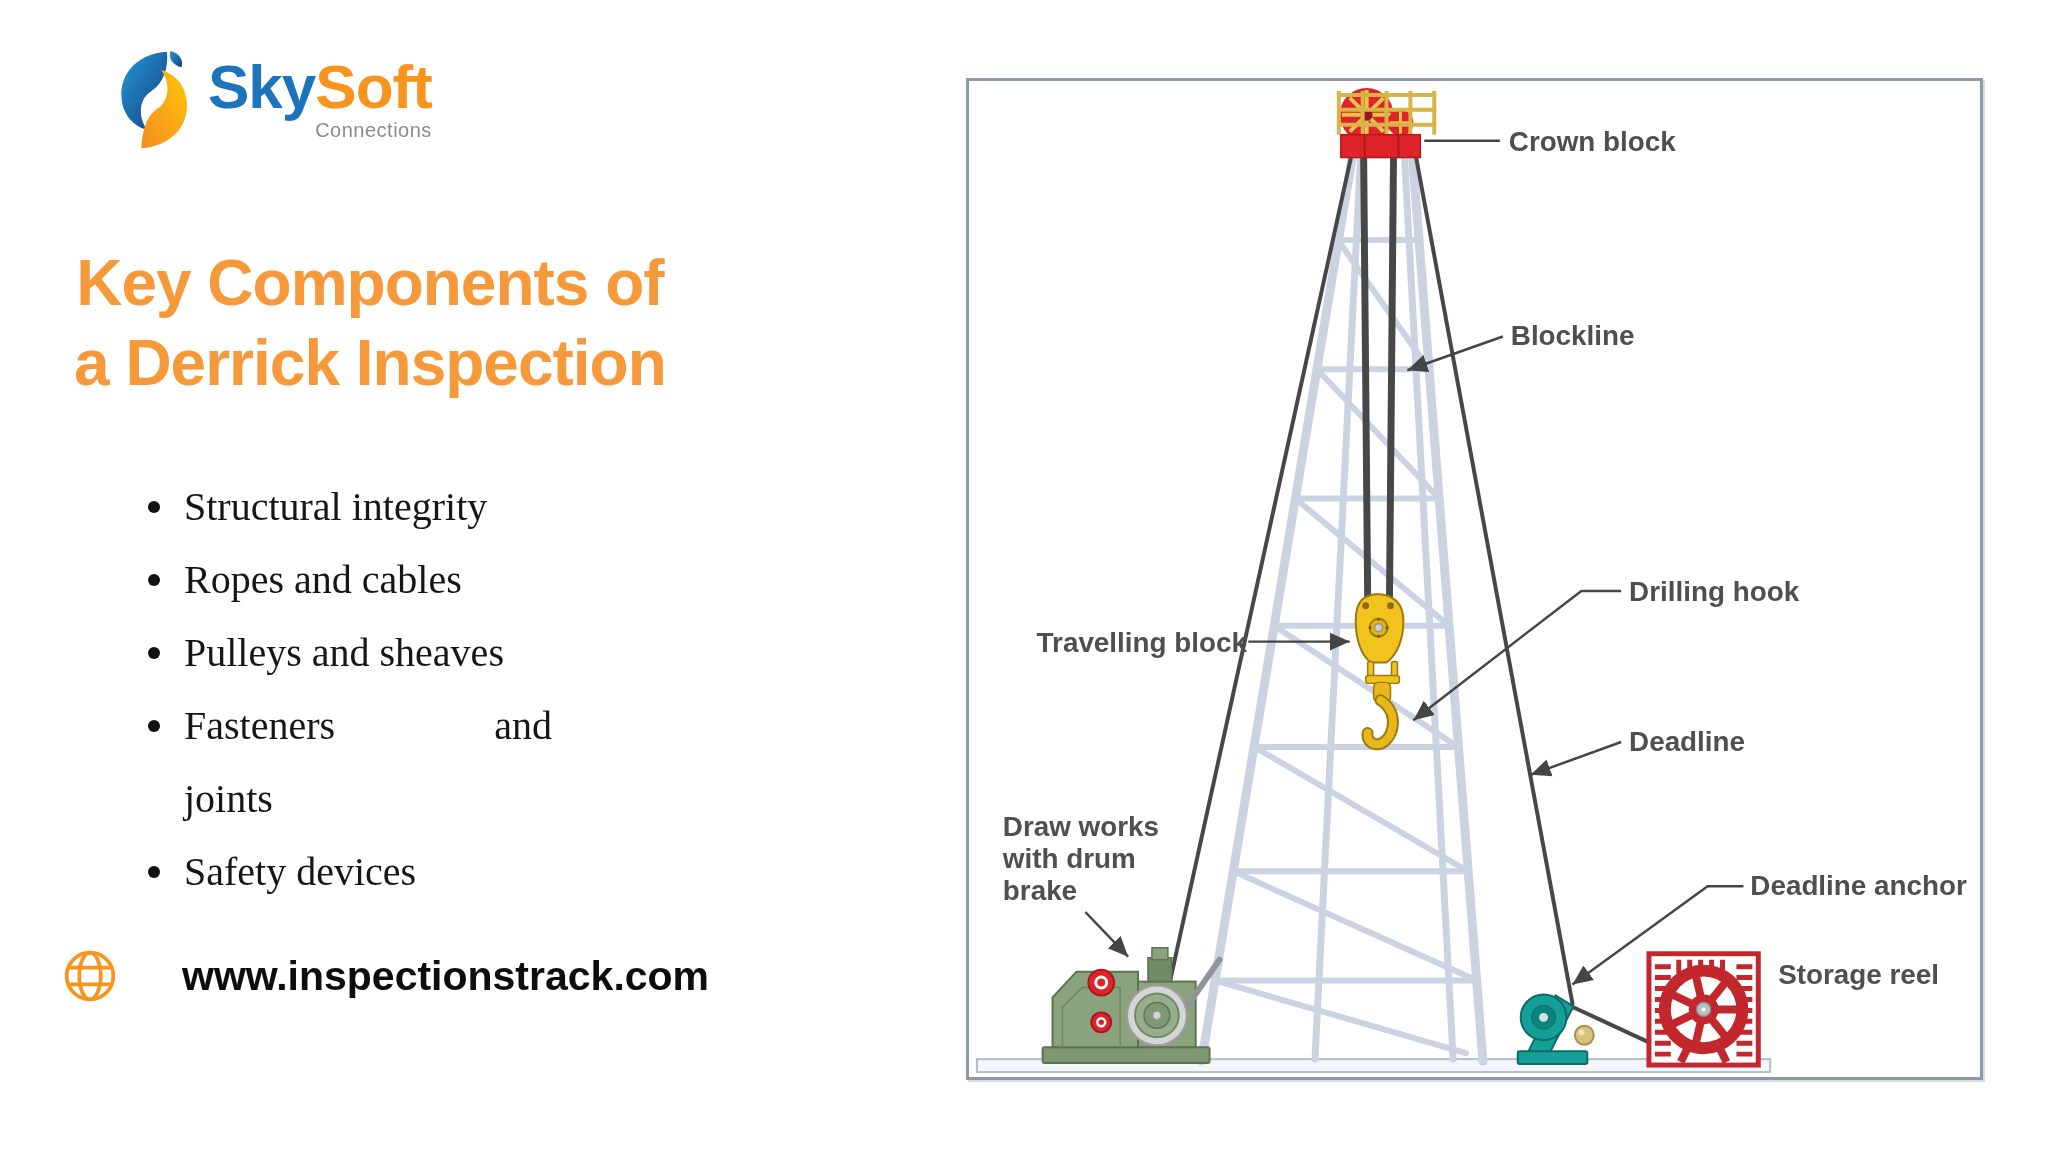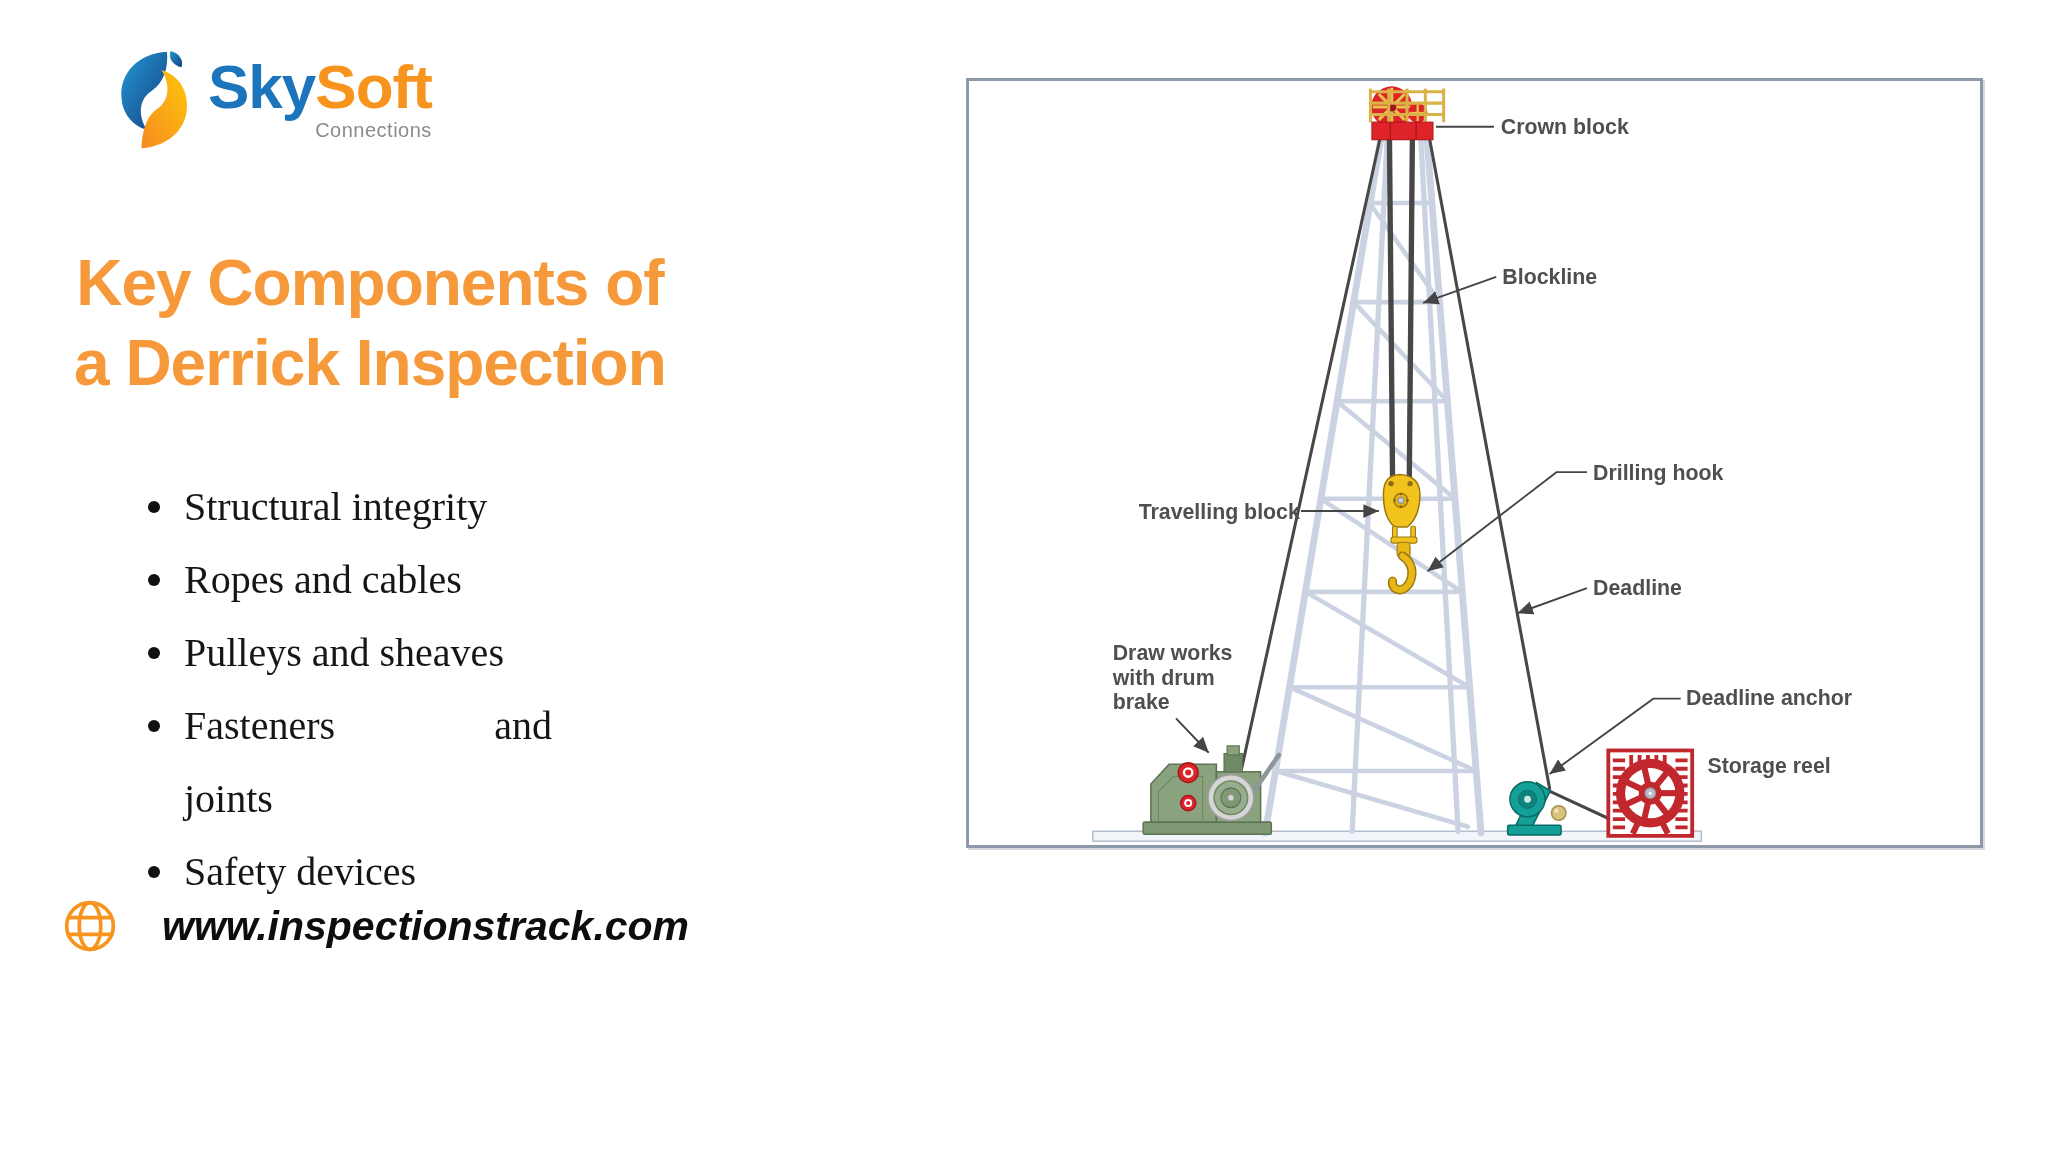"Crown block" .diagram { height: 770px -> 1002px }
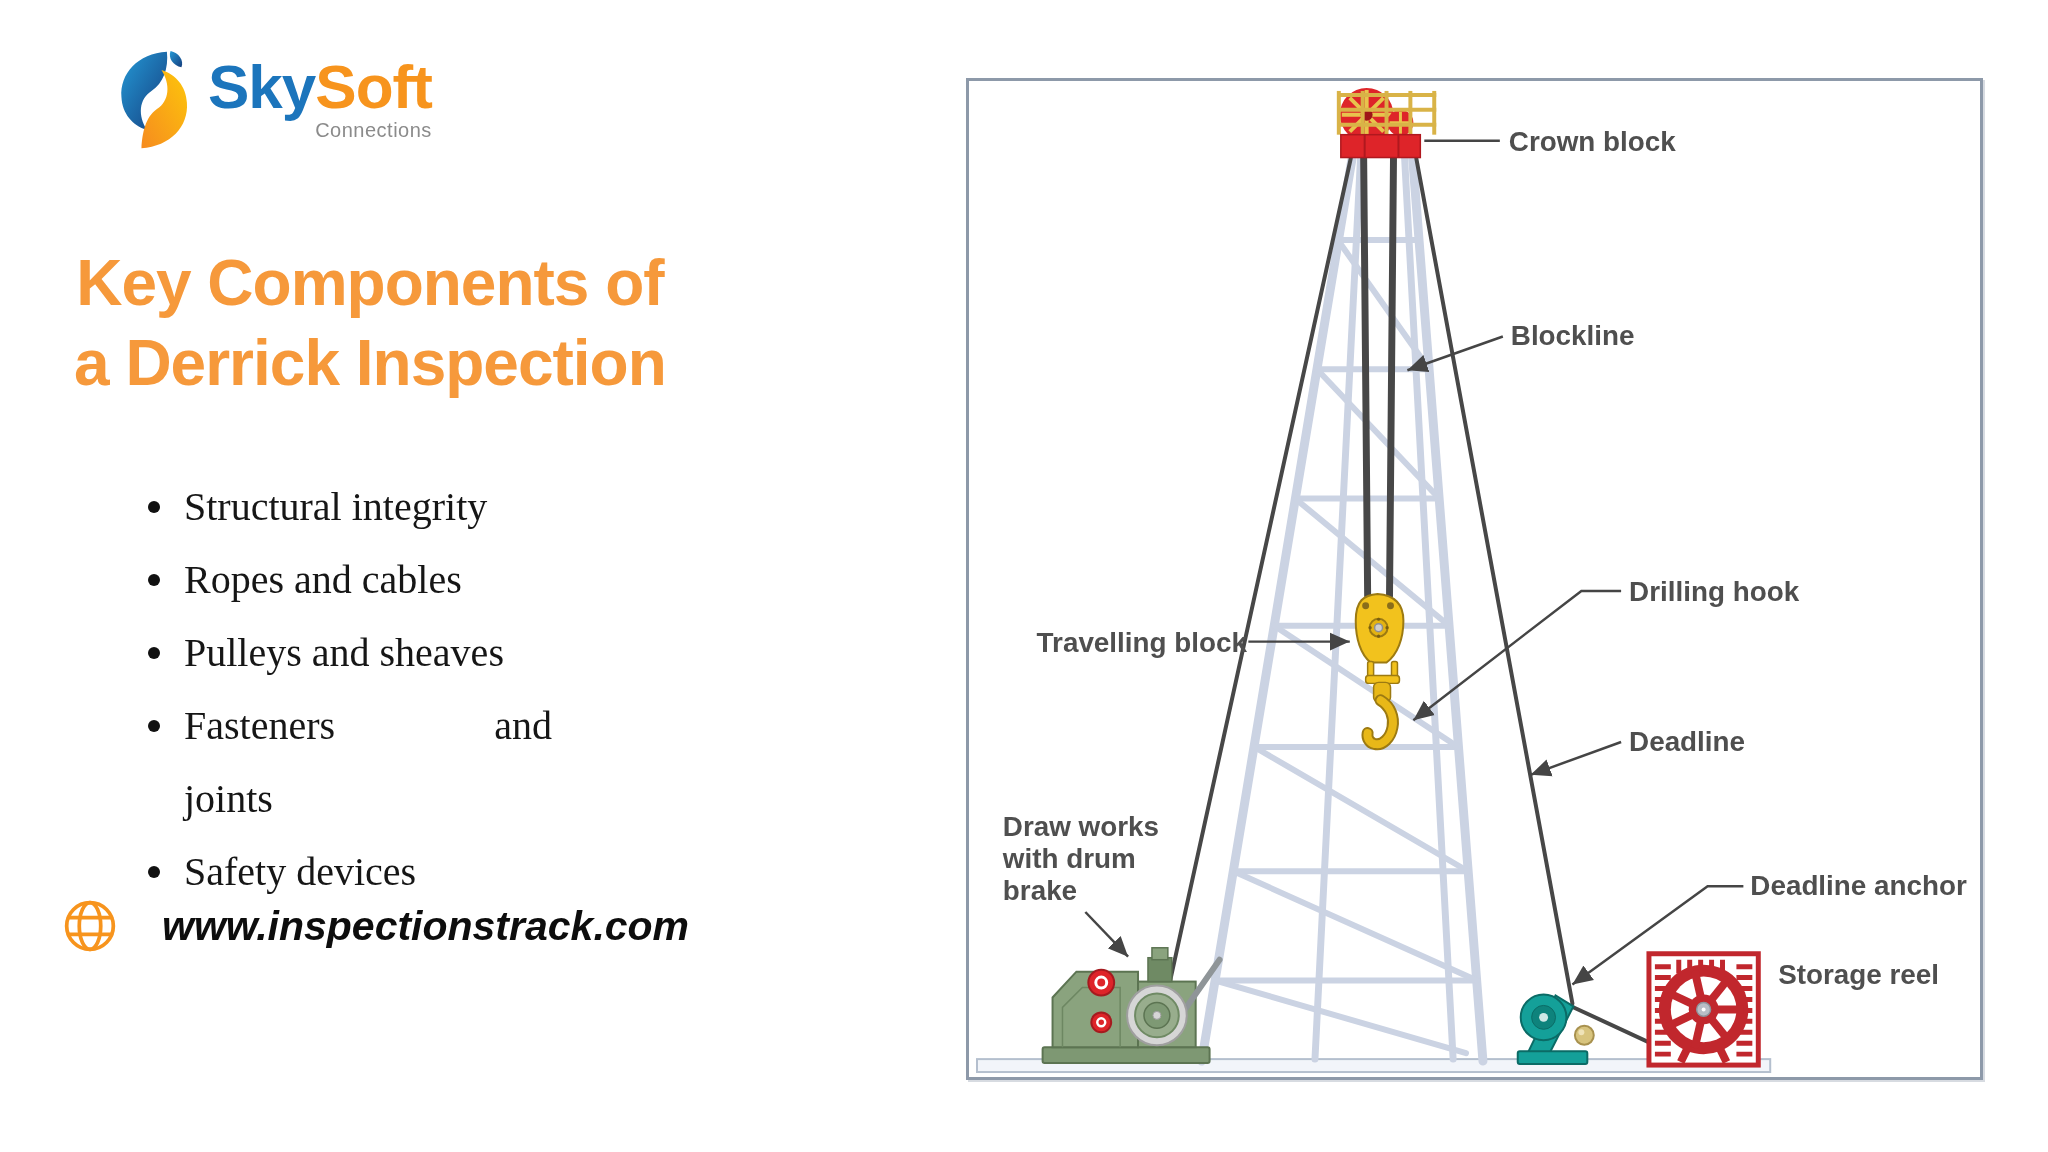"www.inspectionstrack.com" .site { font-style: italic -> none; gap: 44px -> 64px; top: 898px -> 948px }
